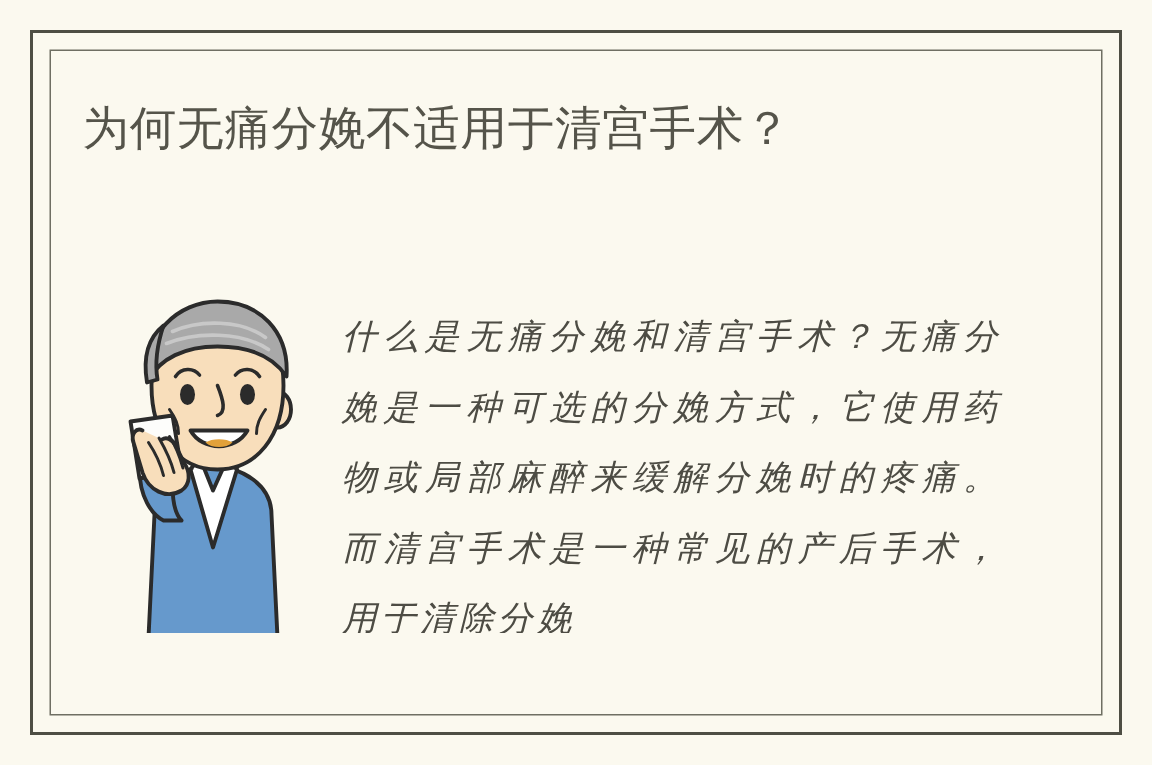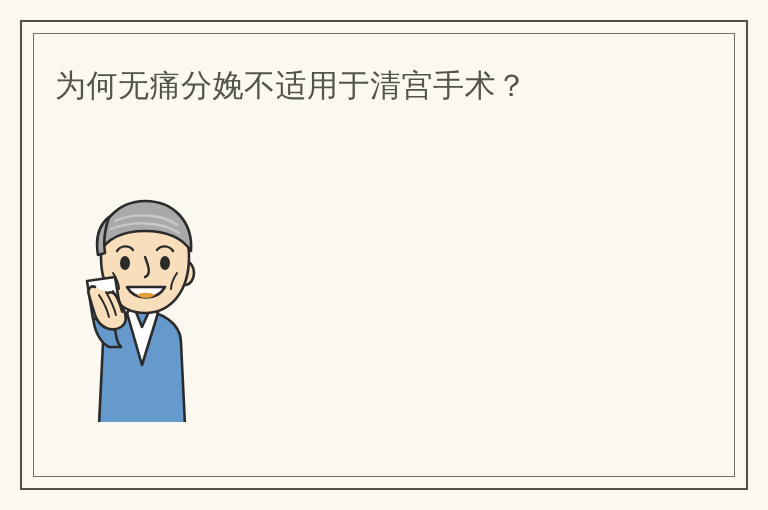"什么是无痛分娩和清宫手术？无痛分娩是一种可选的分娩方式，它使用药物或局部麻醉来缓" div.bodytext { html: none -> <div>什么是无痛分娩和清宫手术？无痛分娩是一种可选的分娩方式，它使用药物或局部麻醉来缓解分娩时的疼痛。而清宫手术是一种常见的产后手术，用于清除分娩</div> }
